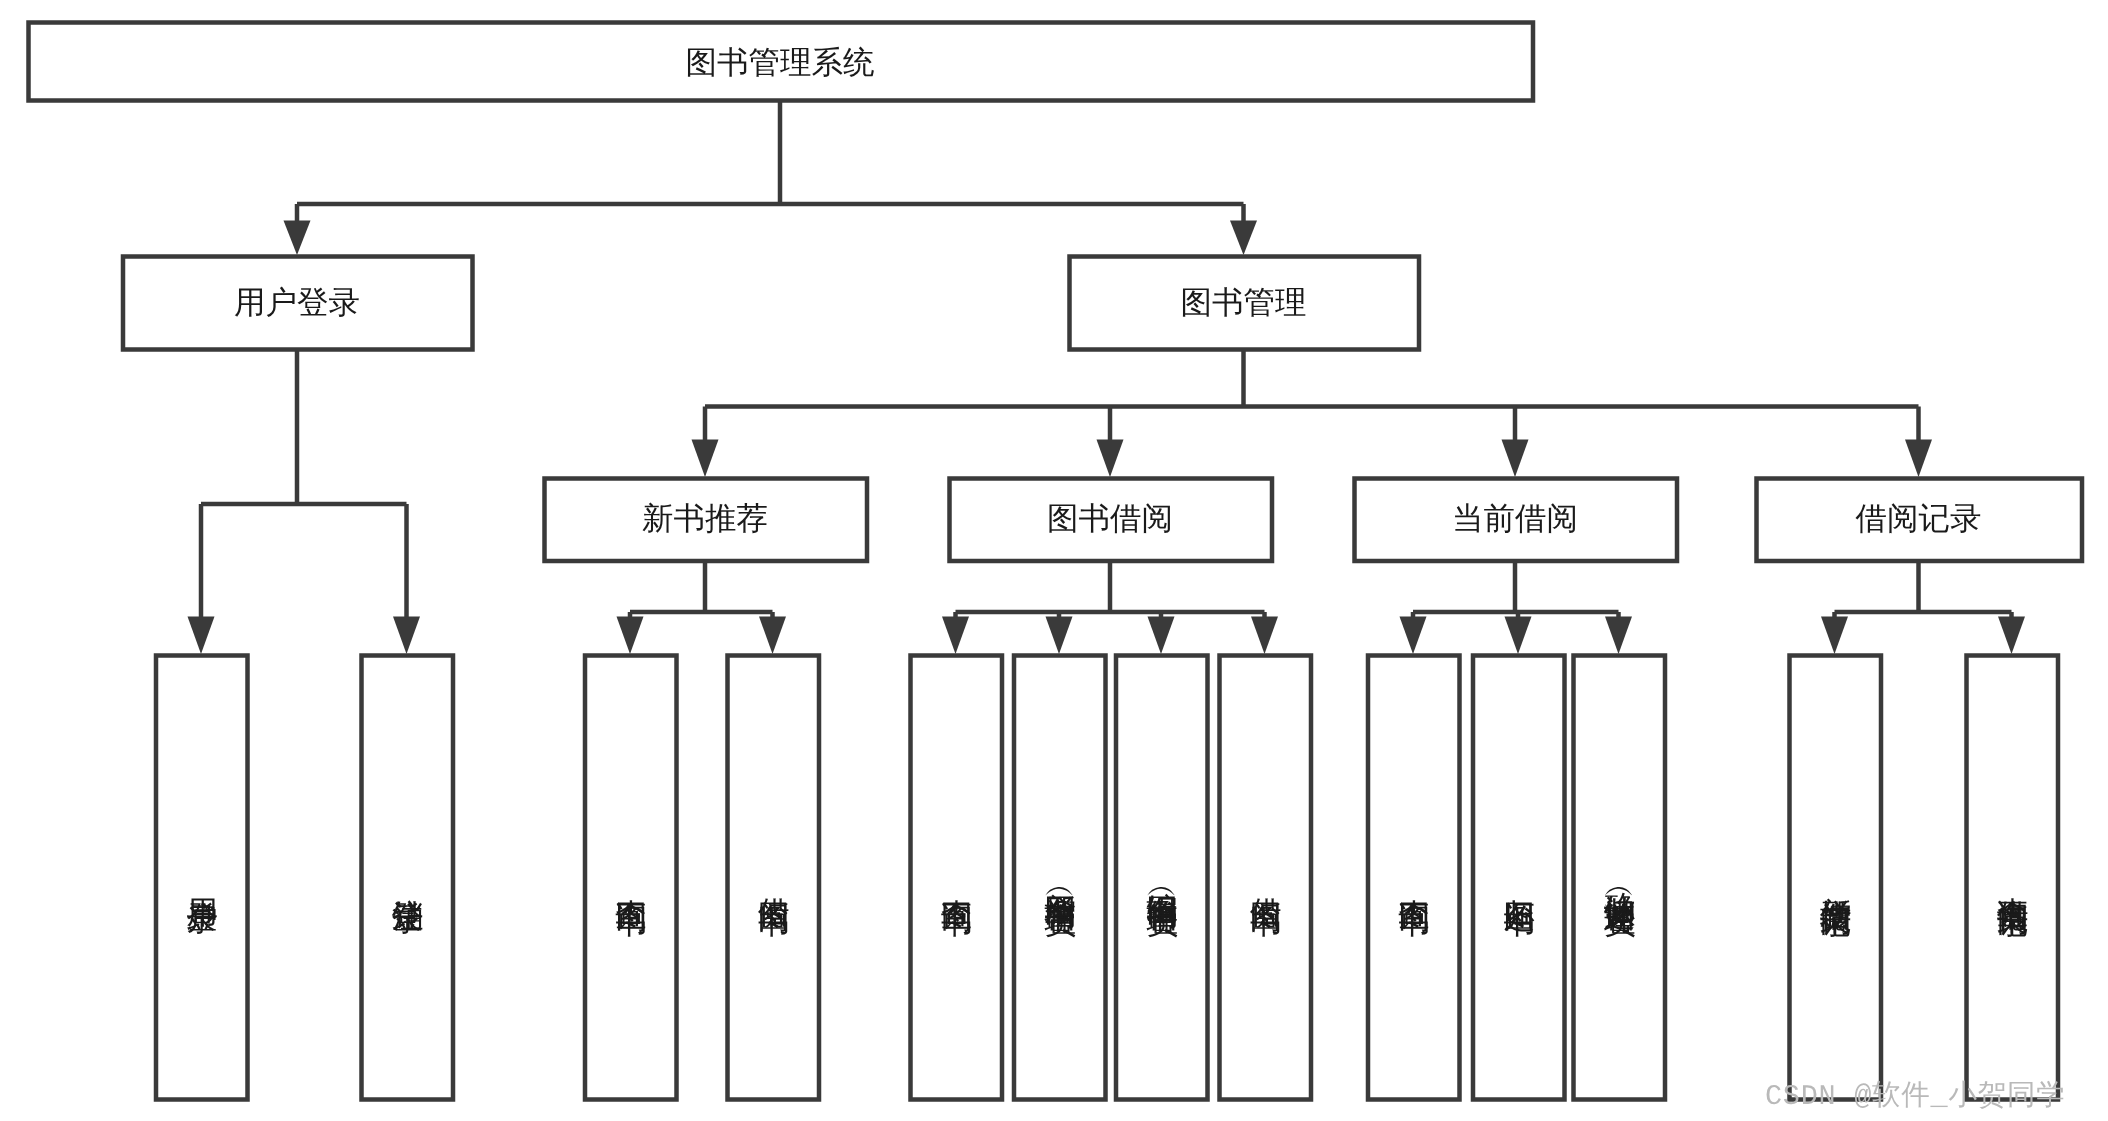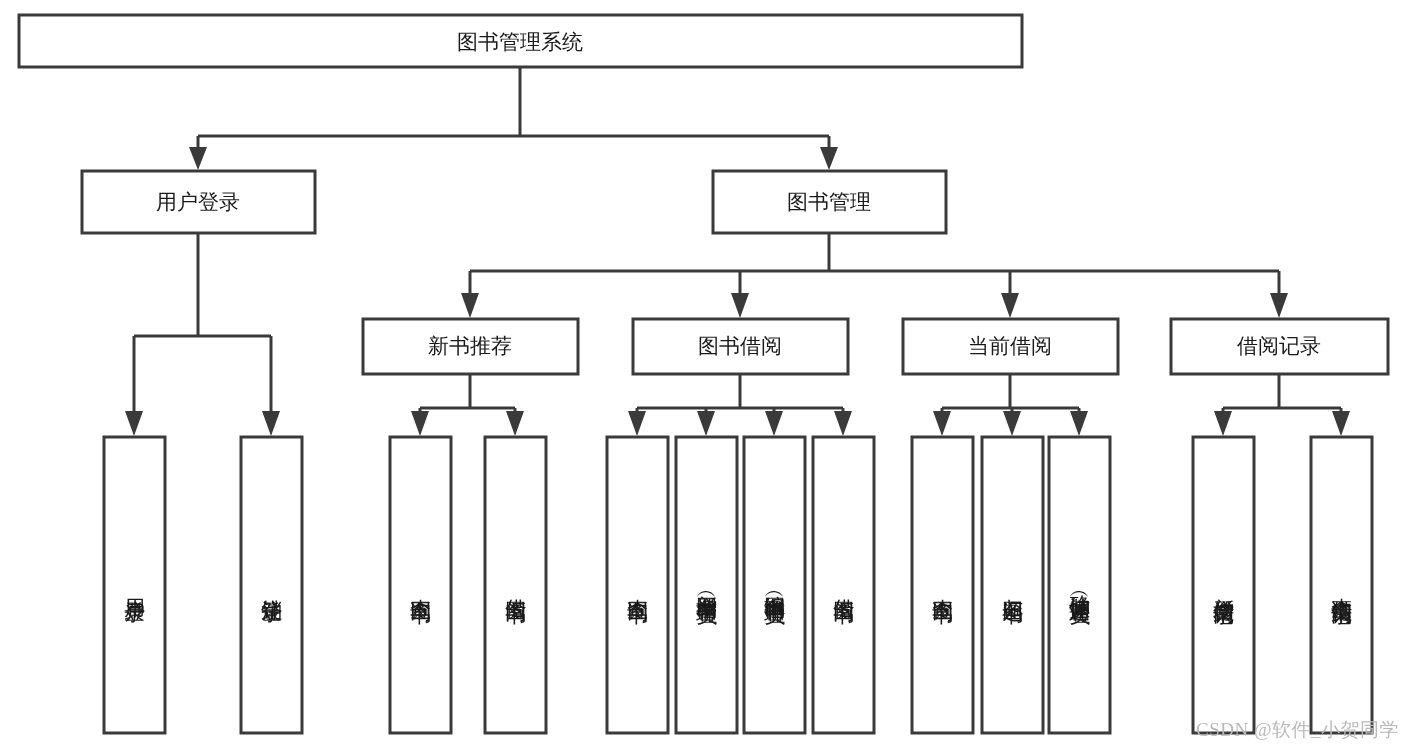"CSDN @软件_小贺同学" .watermark { font-family: Liberation Serif, serif -> Liberation Mono, monospace; right: 6px -> 28px }
